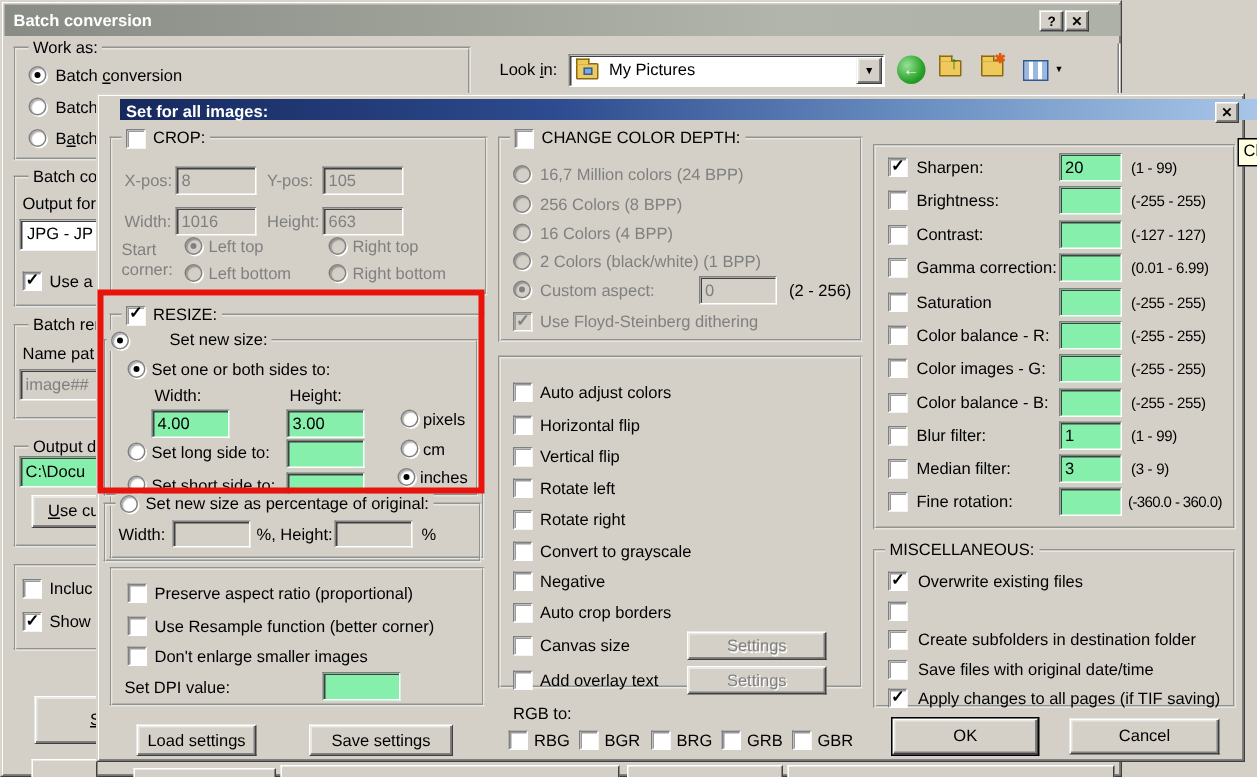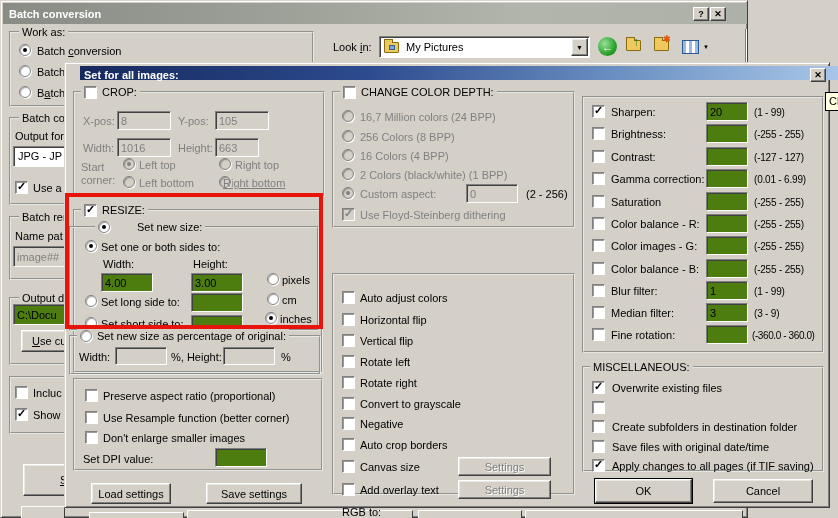"20" .field { background: #4d7c0f -> #86efac }
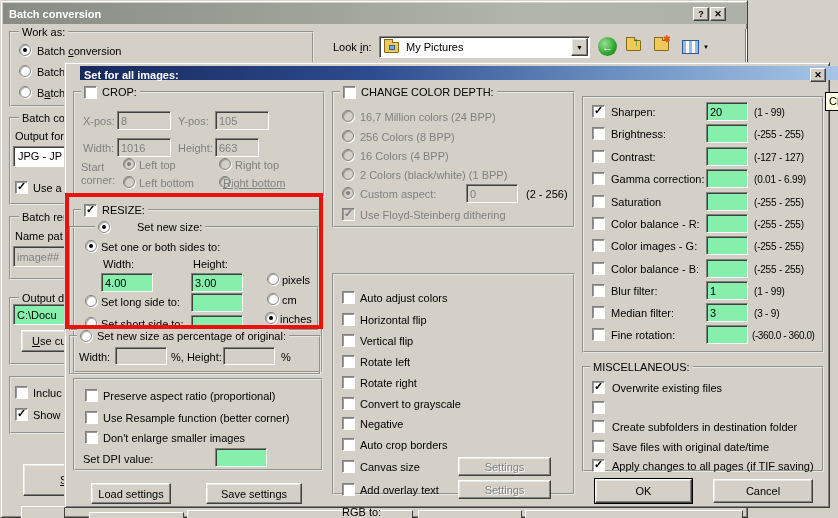"663" input.field { width: 44px -> 54px }
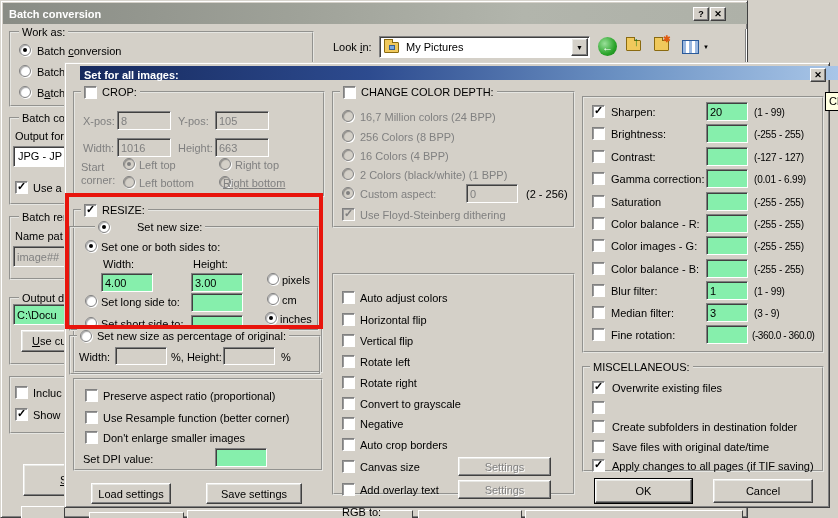"Right bottom" span.lbl { left: 148px -> 160px; text-decoration: underline -> none }
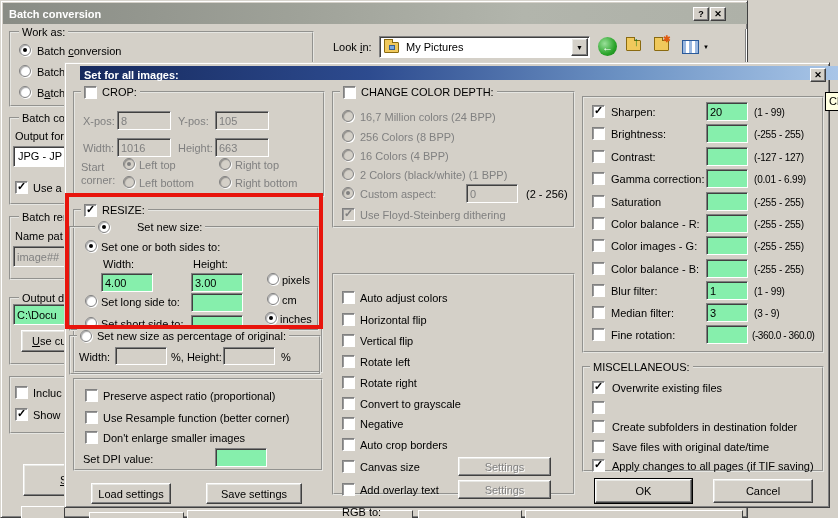"Set new size:" span.cap { left: 24px -> 0 }
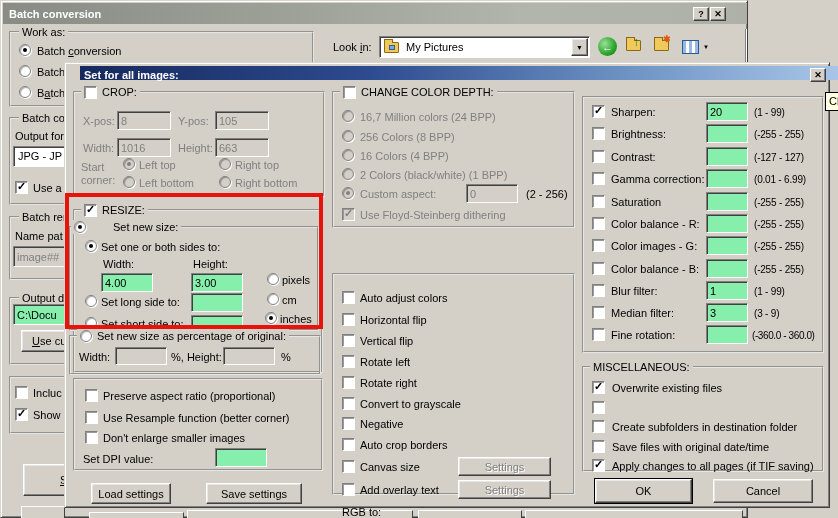"Auto adjust colors" div.groupbox { margin-top: 36px -> none }
